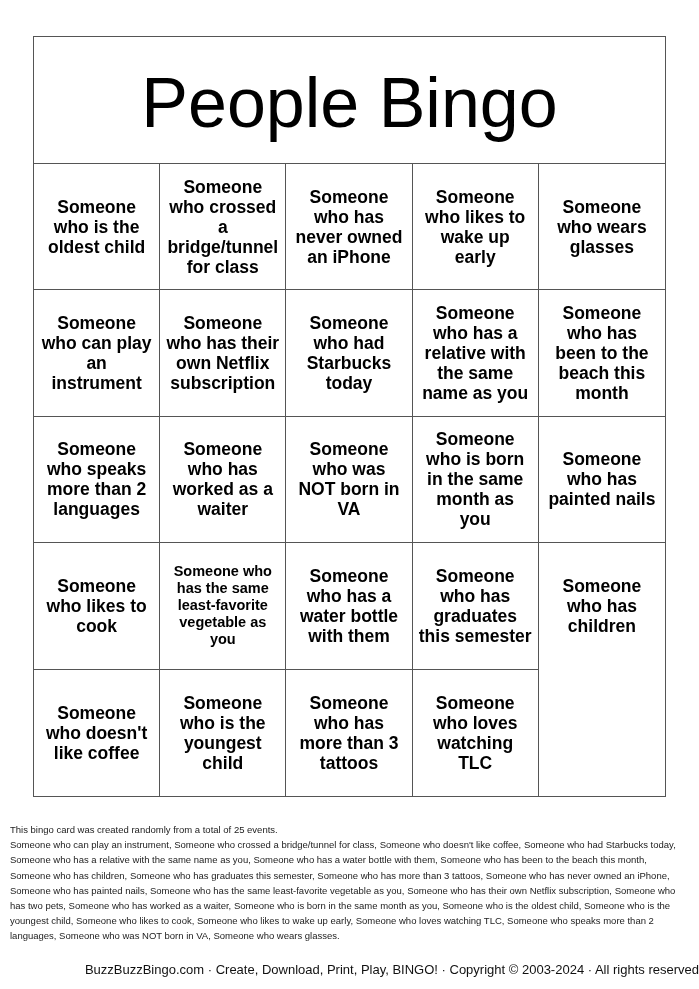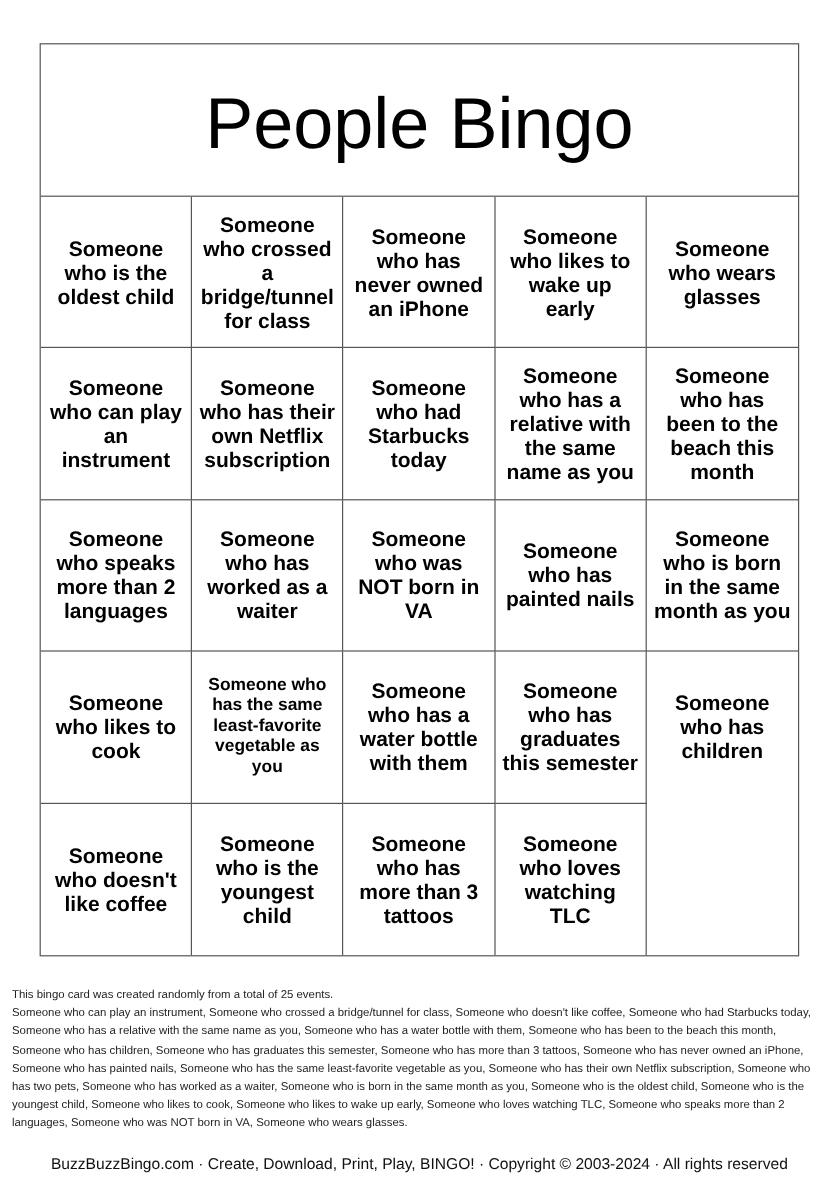"People Bingo" .title { font-size: 60px -> 70px }
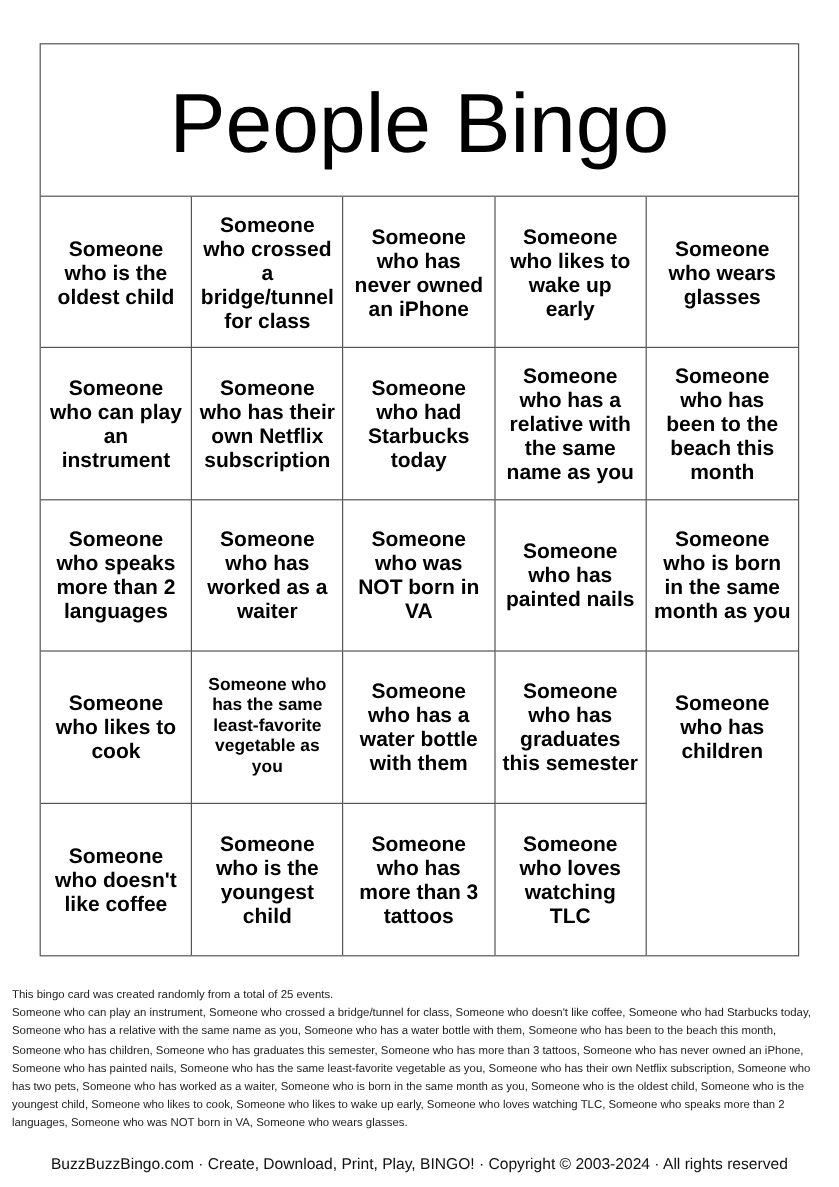"Someone who has painted nails" div.cell { order: before "Someone who is born in" -> after "Someone who is born in" }
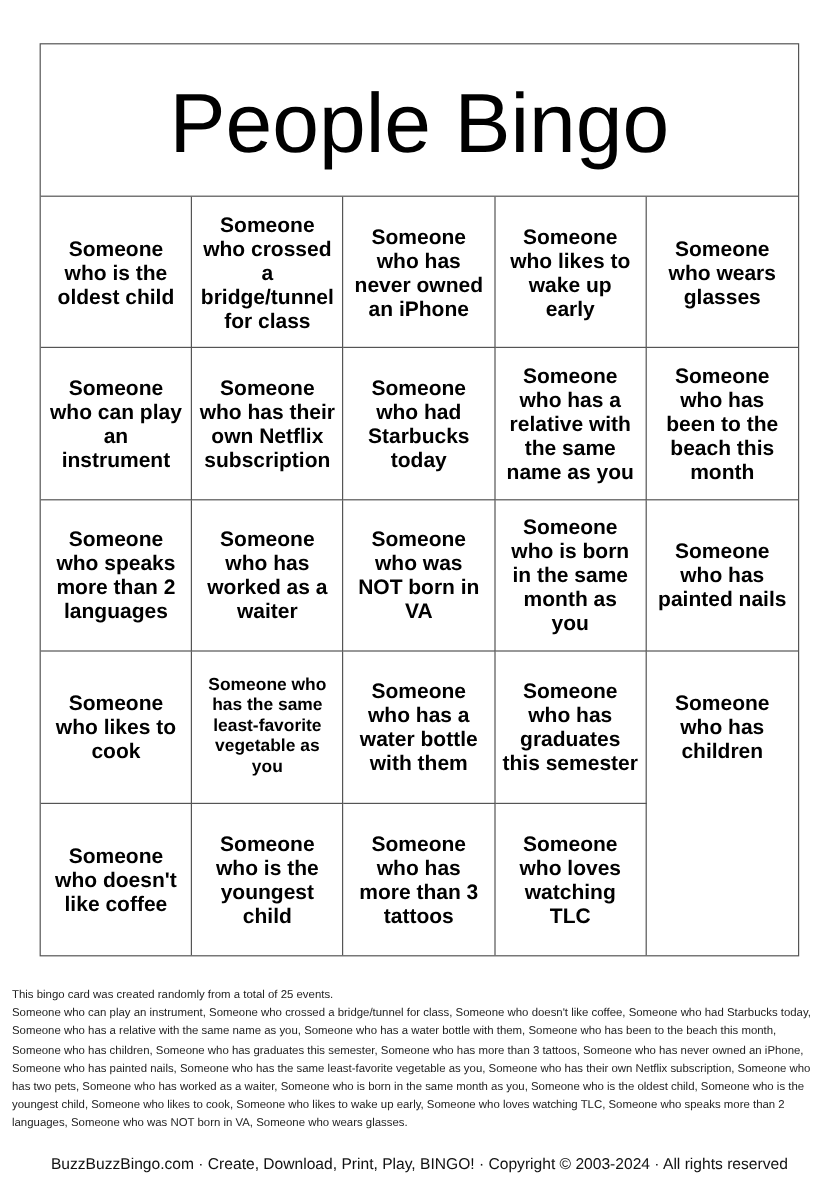"BuzzBuzzBingo.com · Create, Download," .copyright { text-align: center -> right }
